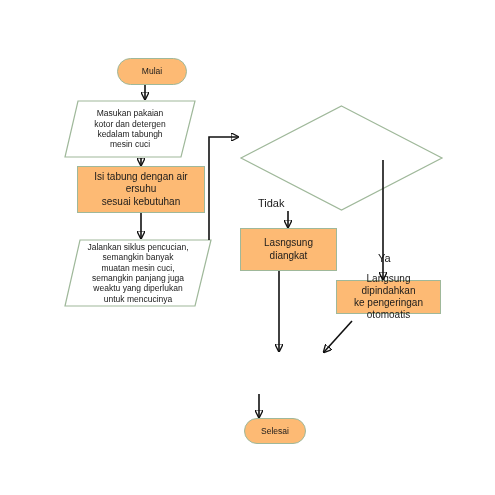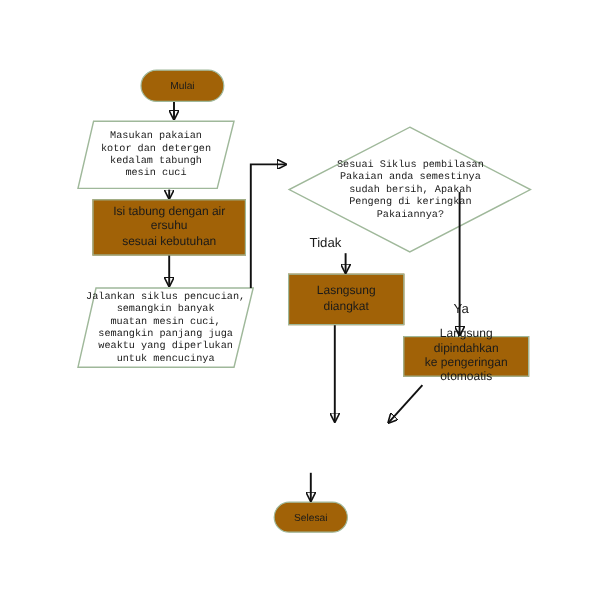"Mulai" .node { background: #a16207 -> #fdba74 }
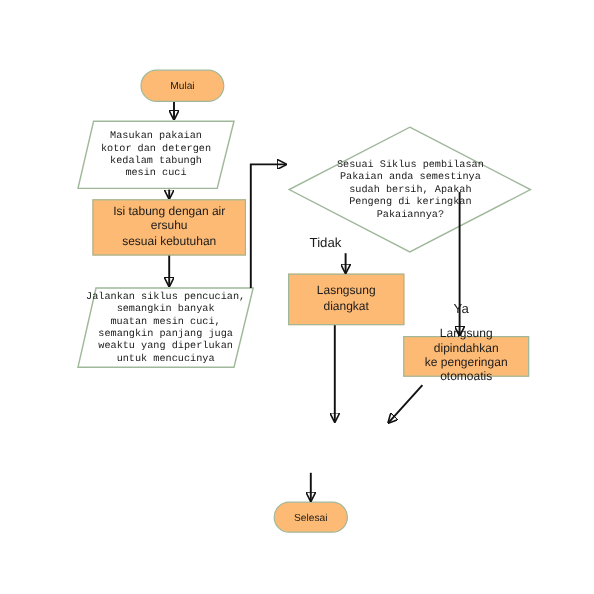"Masukan pakaian" .io-label, .decision-label { font-family: Liberation Mono, monospace -> none }
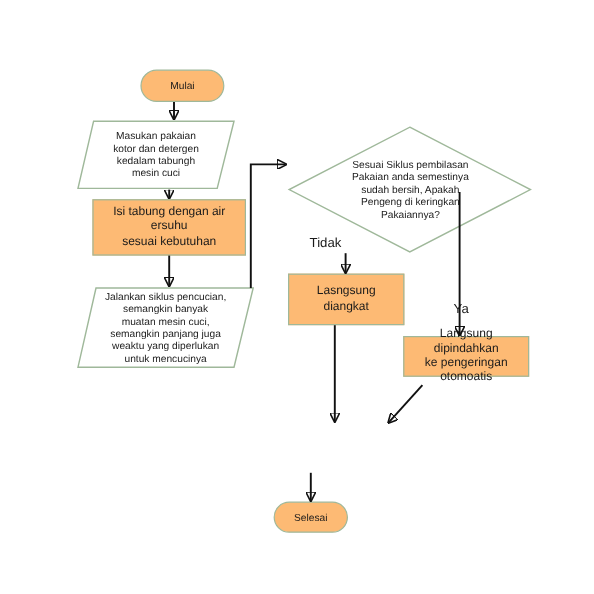"Sesuai Siklus pembilasan" div.decision-label { html: <div>Sesuai Siklus pembilasan Pakaian anda semestinya sudah bersih, Apakah Pengeng di keringkan Pakaiannya?</div> -> none }
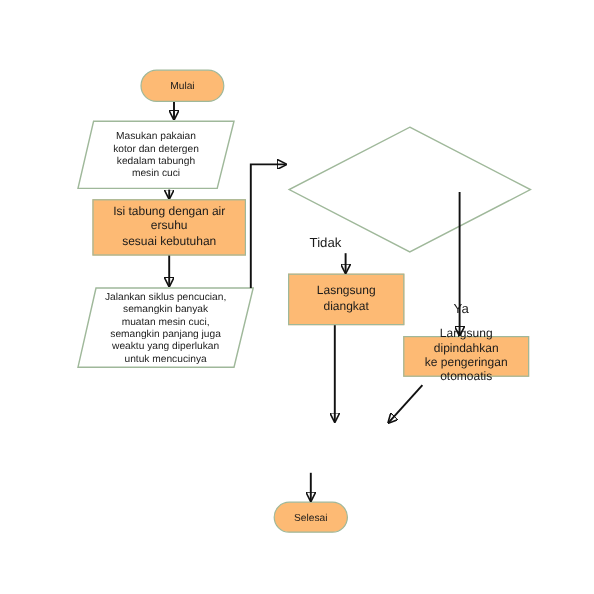"Selesai" div.node { left: 228px -> 244px }
